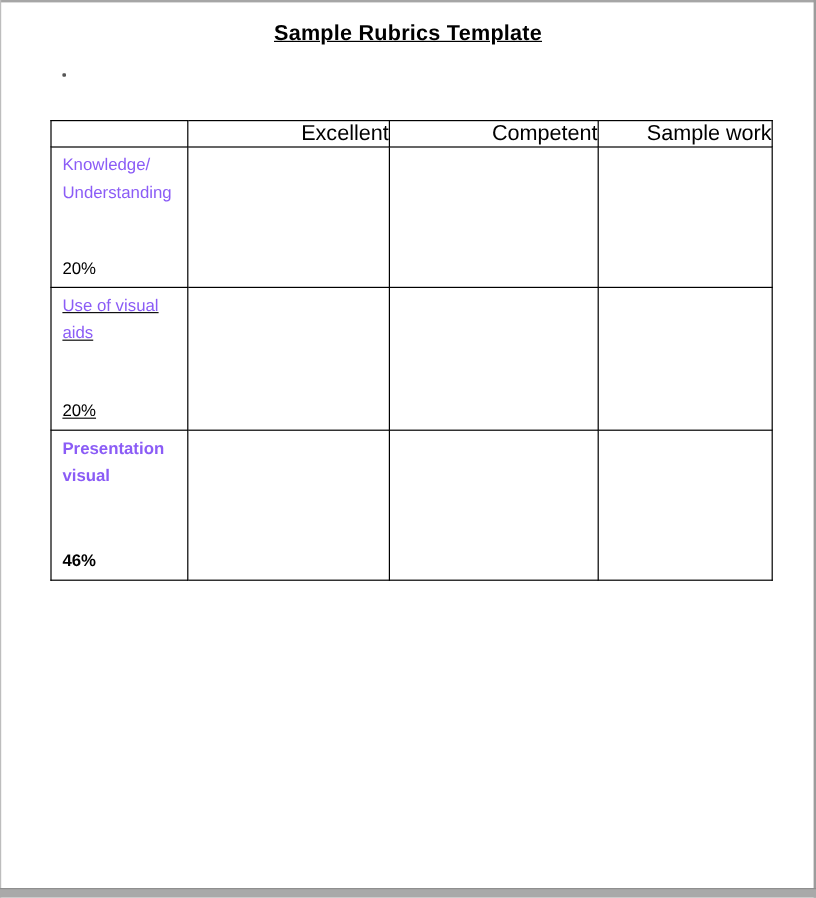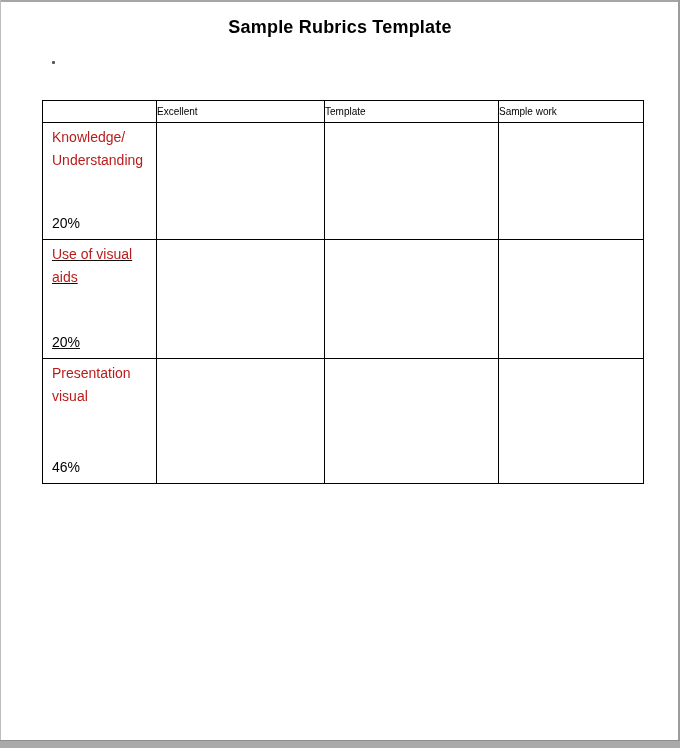"Sample Rubrics Template" .title { text-decoration: none -> underline }
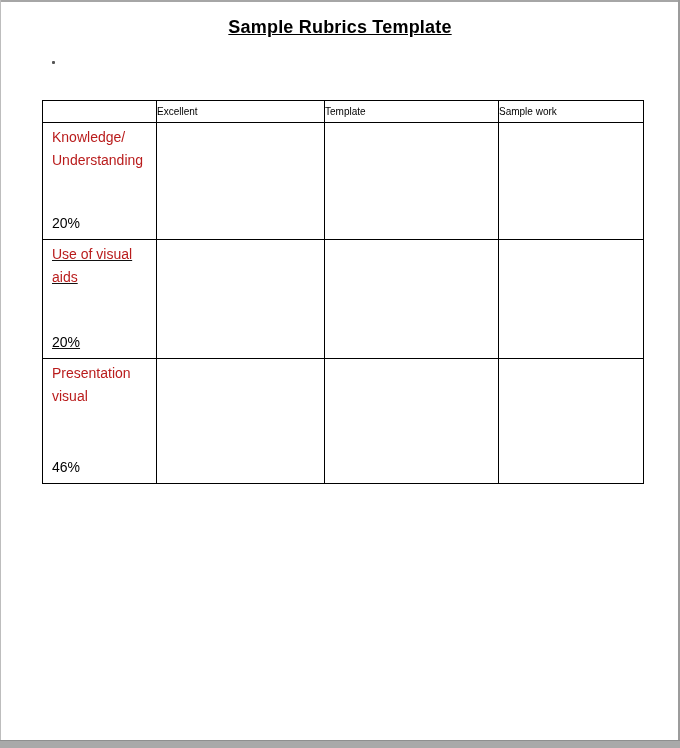"Excellent" th.hdr { font-size: 10px -> 18px; text-align: left -> right }
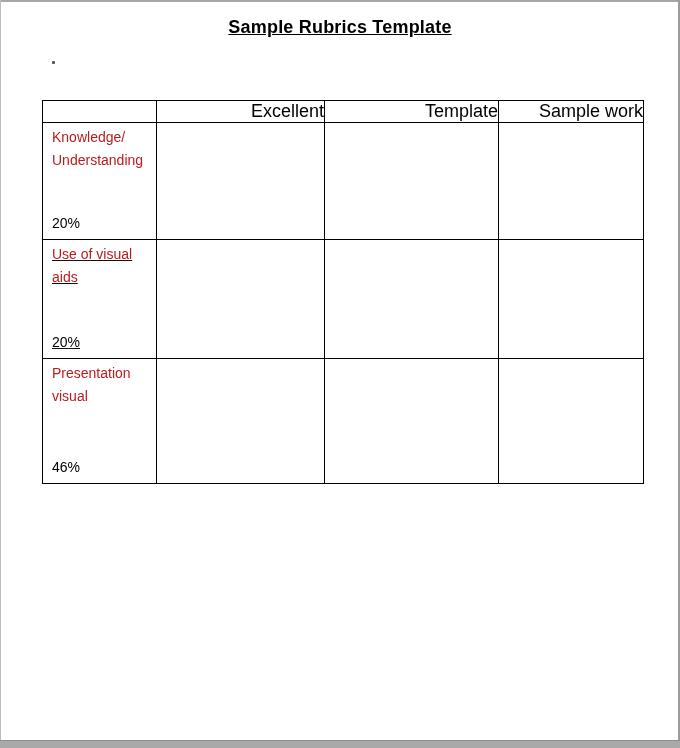"Template" th.hdr { text: Template -> Competent }
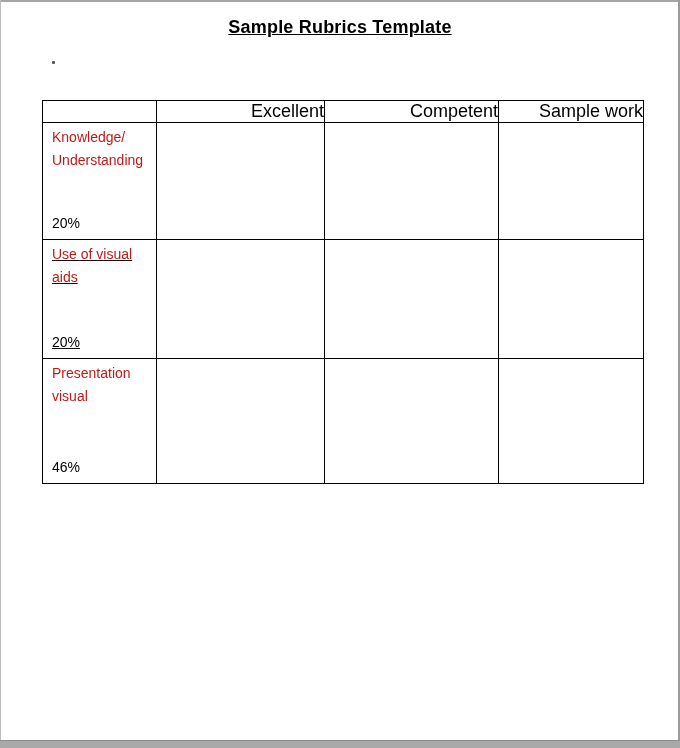"Knowledge/" .label-box .line { color: #b91c1c -> #8b5cf6 }
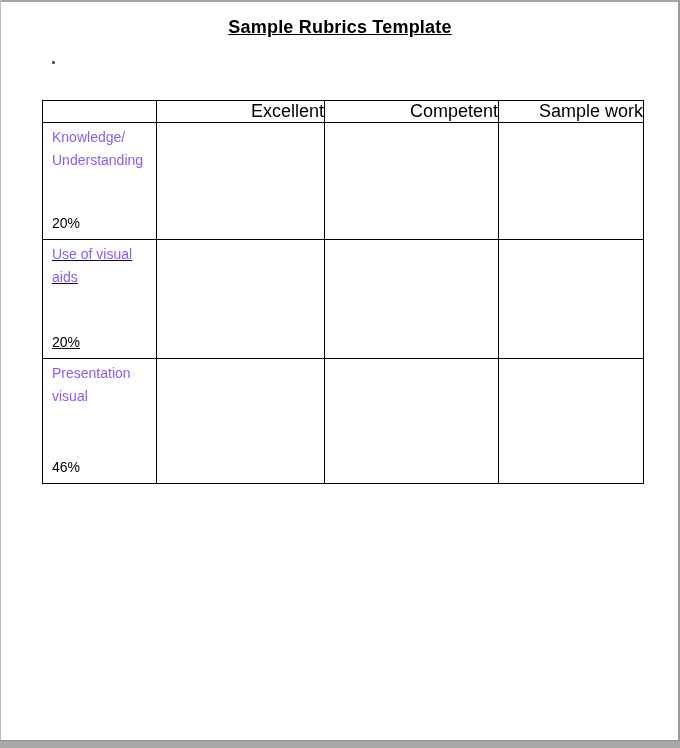"Presentation" .lh5 { font-weight: none -> bold }
